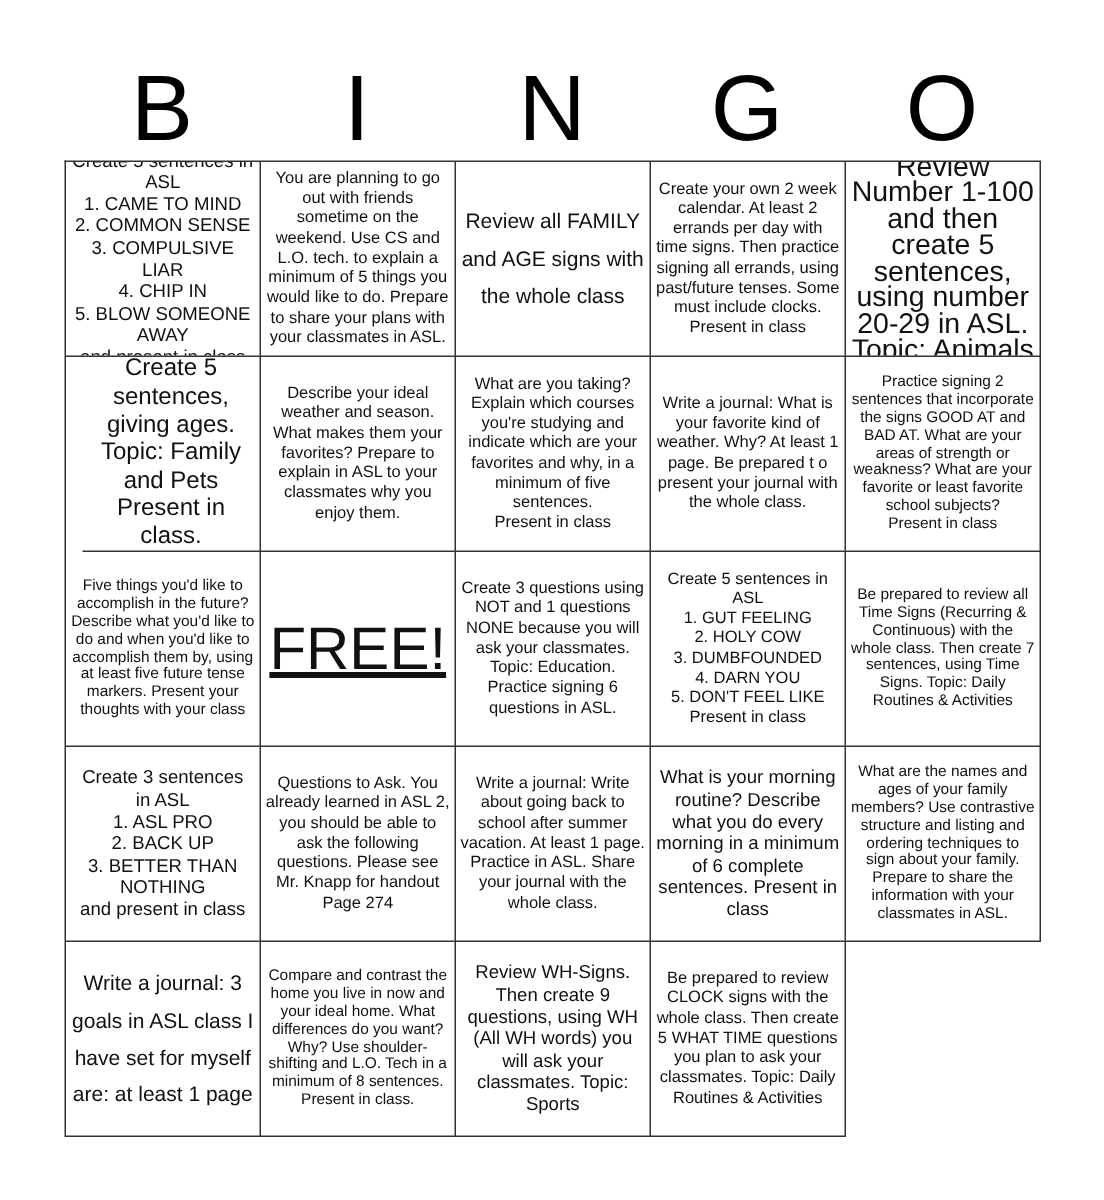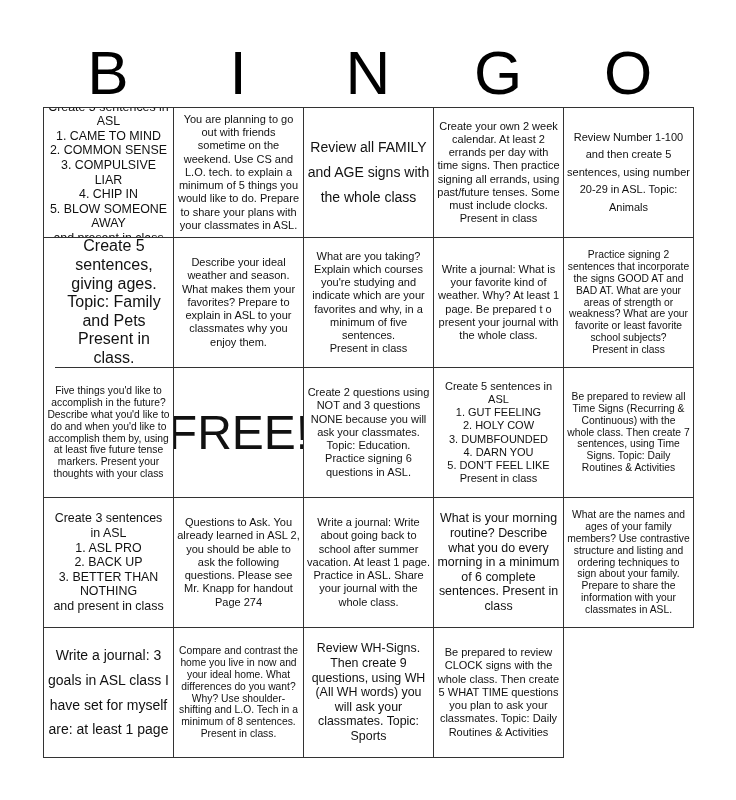"Review Number 1-100 and then" .s-lg { font-size: 11px -> 19px }
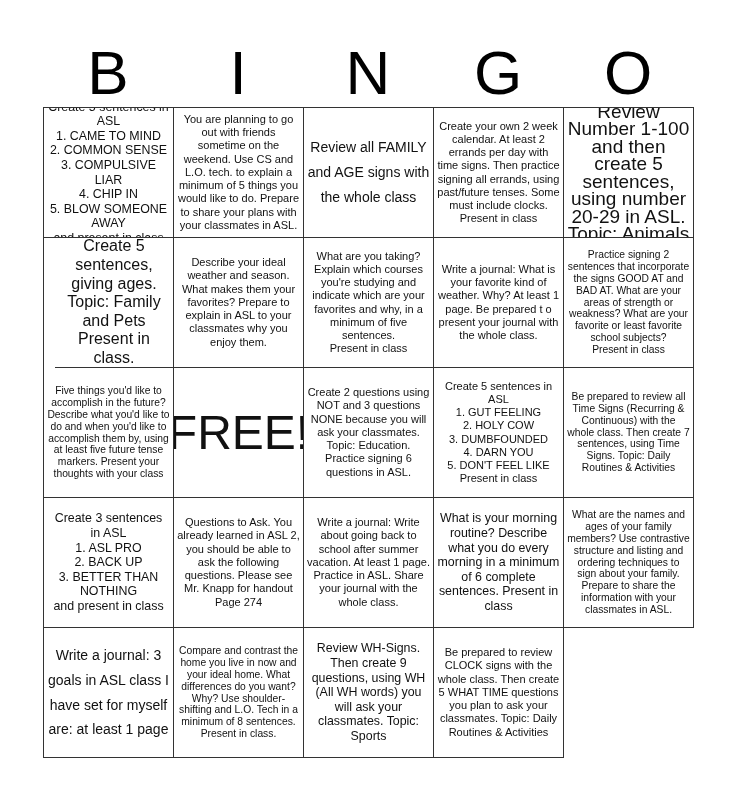"Create 2 questions using NOT" span { text: 2 questions using NOT and 3 -> 3 questions using NOT and 1 }
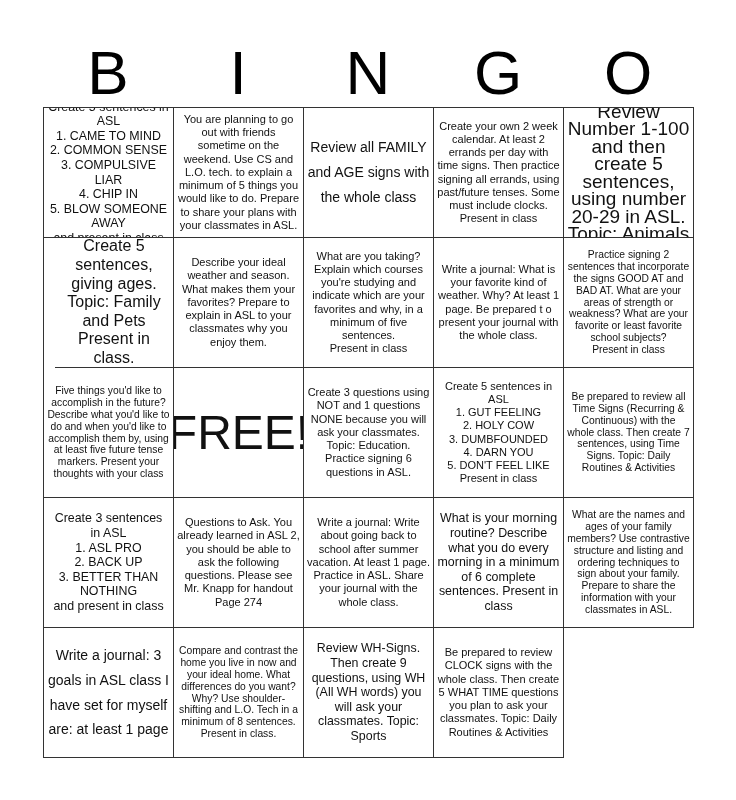"FREE!" .s-free { font-size: 48px -> 40px; text-decoration: none -> underline }
